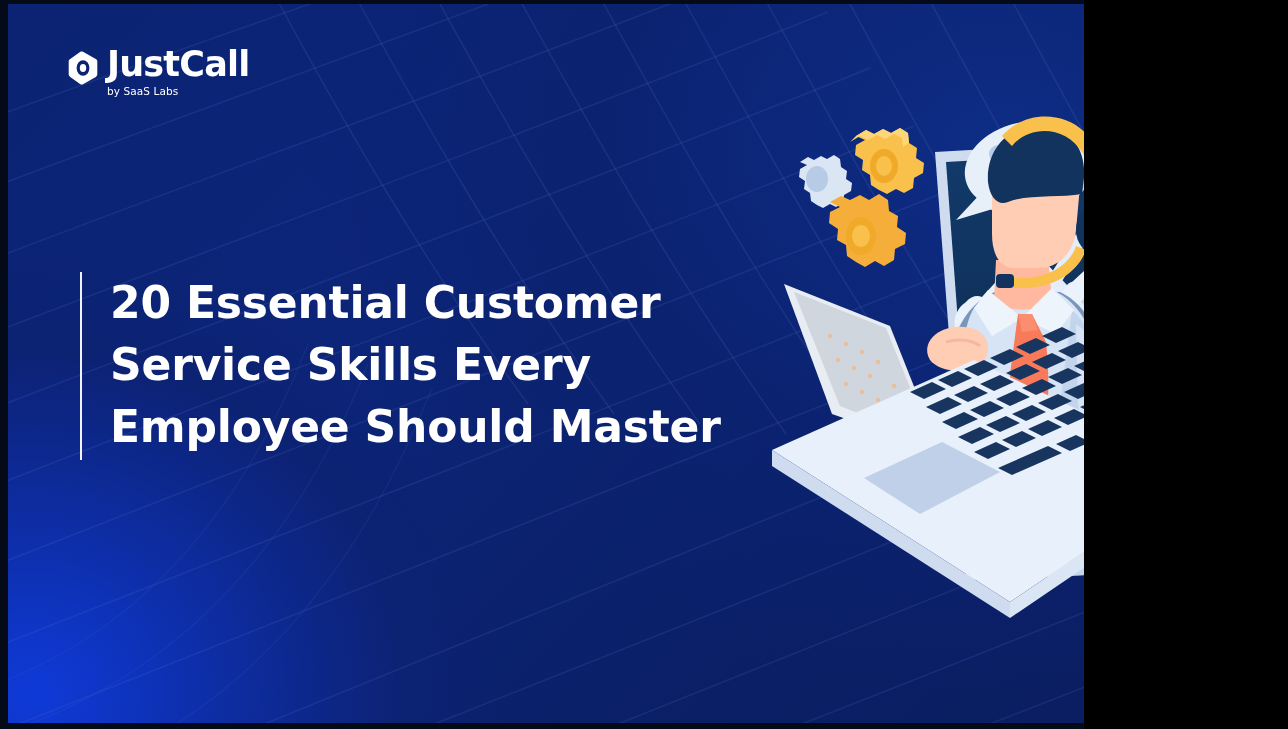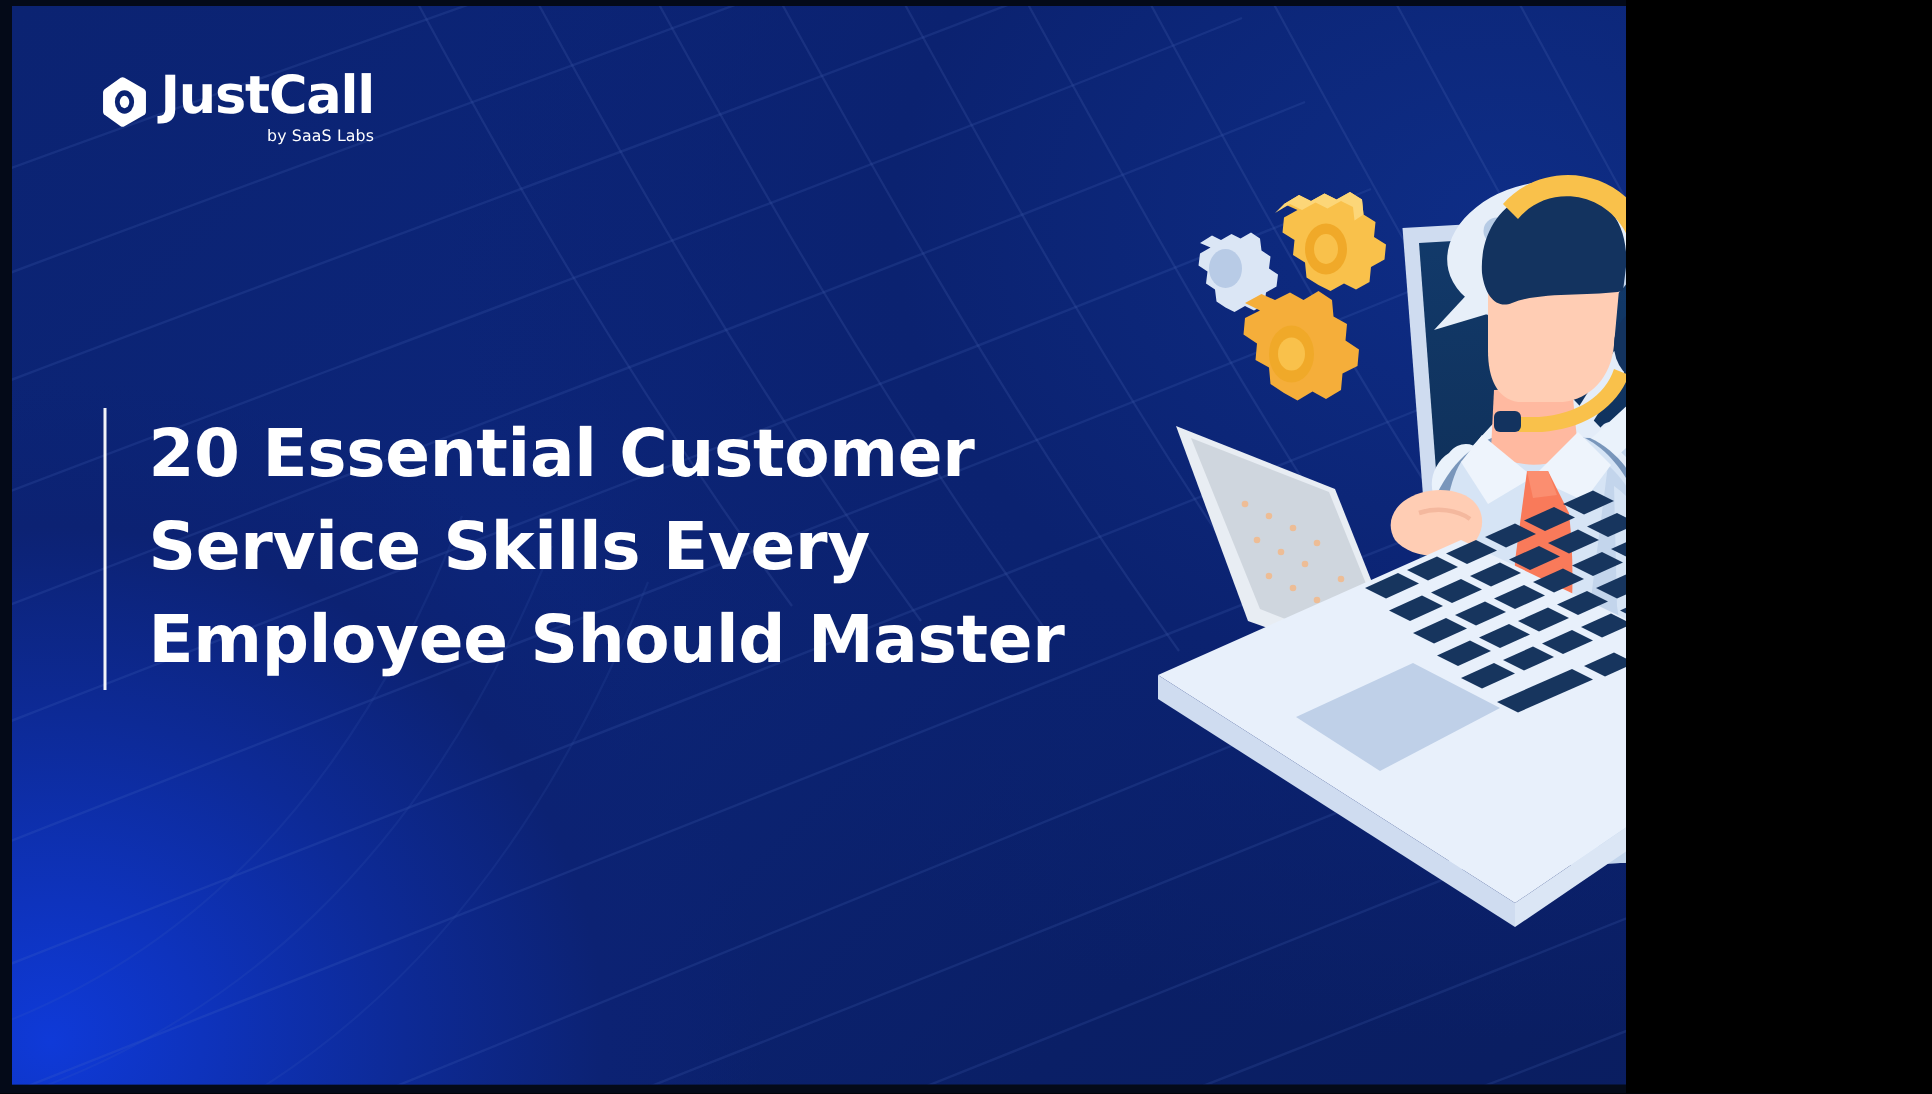"by SaaS Labs" .logo-sub { text-align: right -> none }
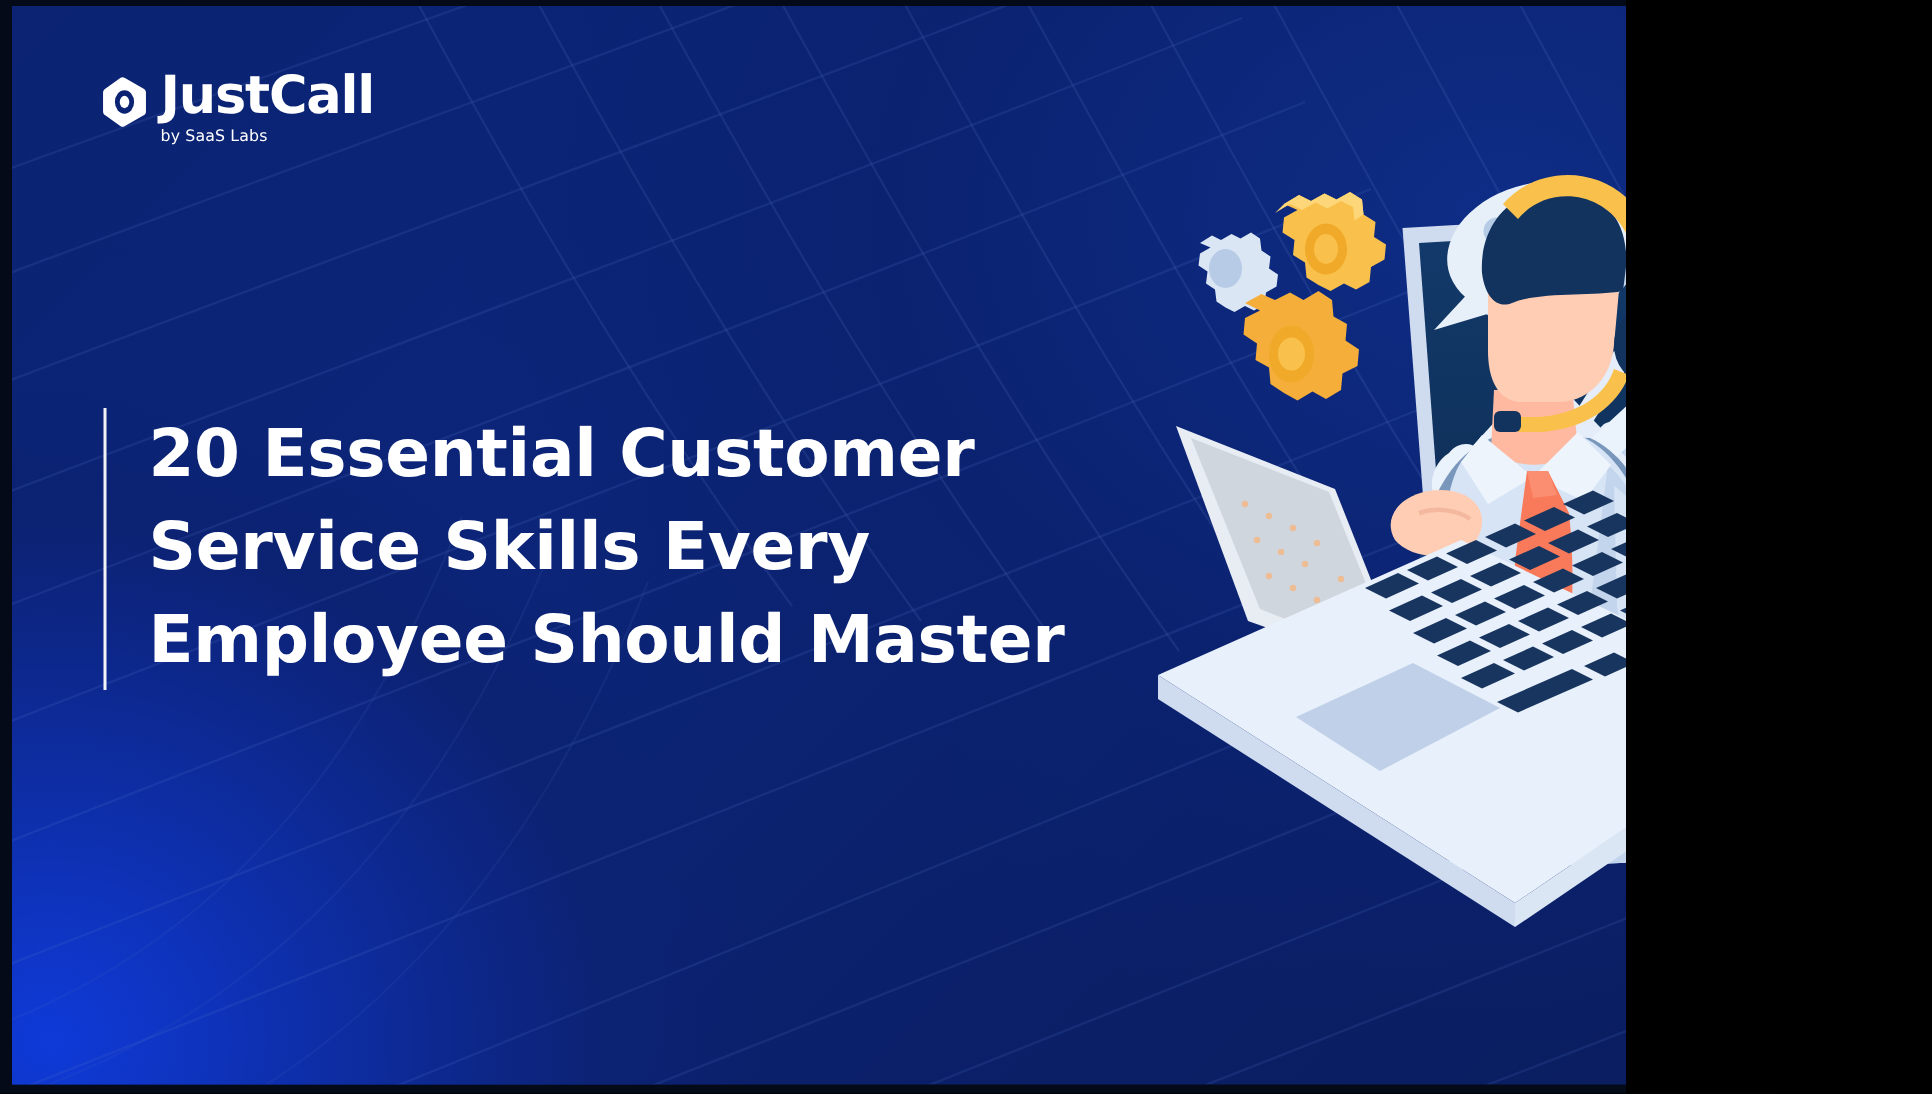"20 Essential Customer" .headline-block { left: 61px -> 72px }
